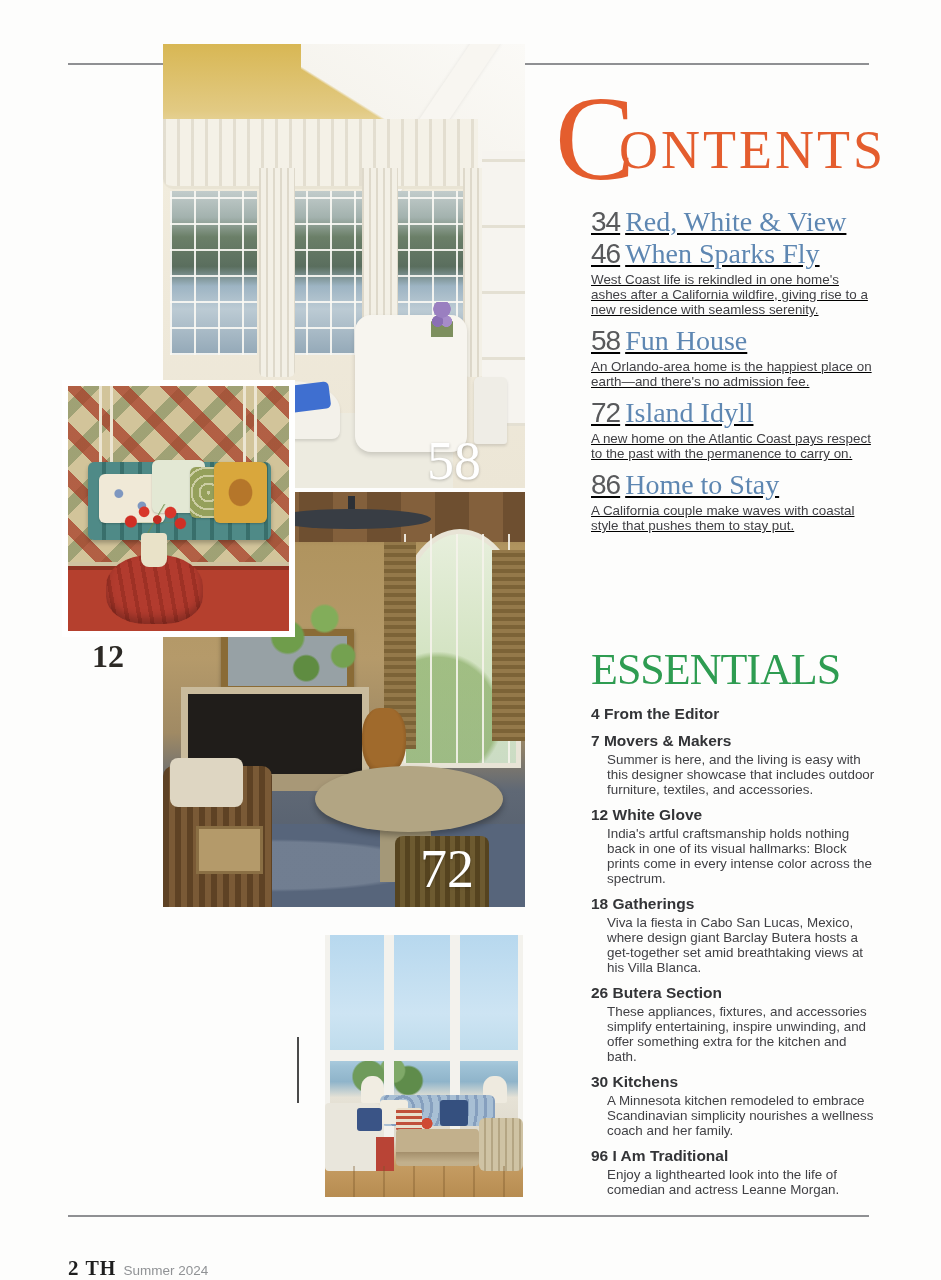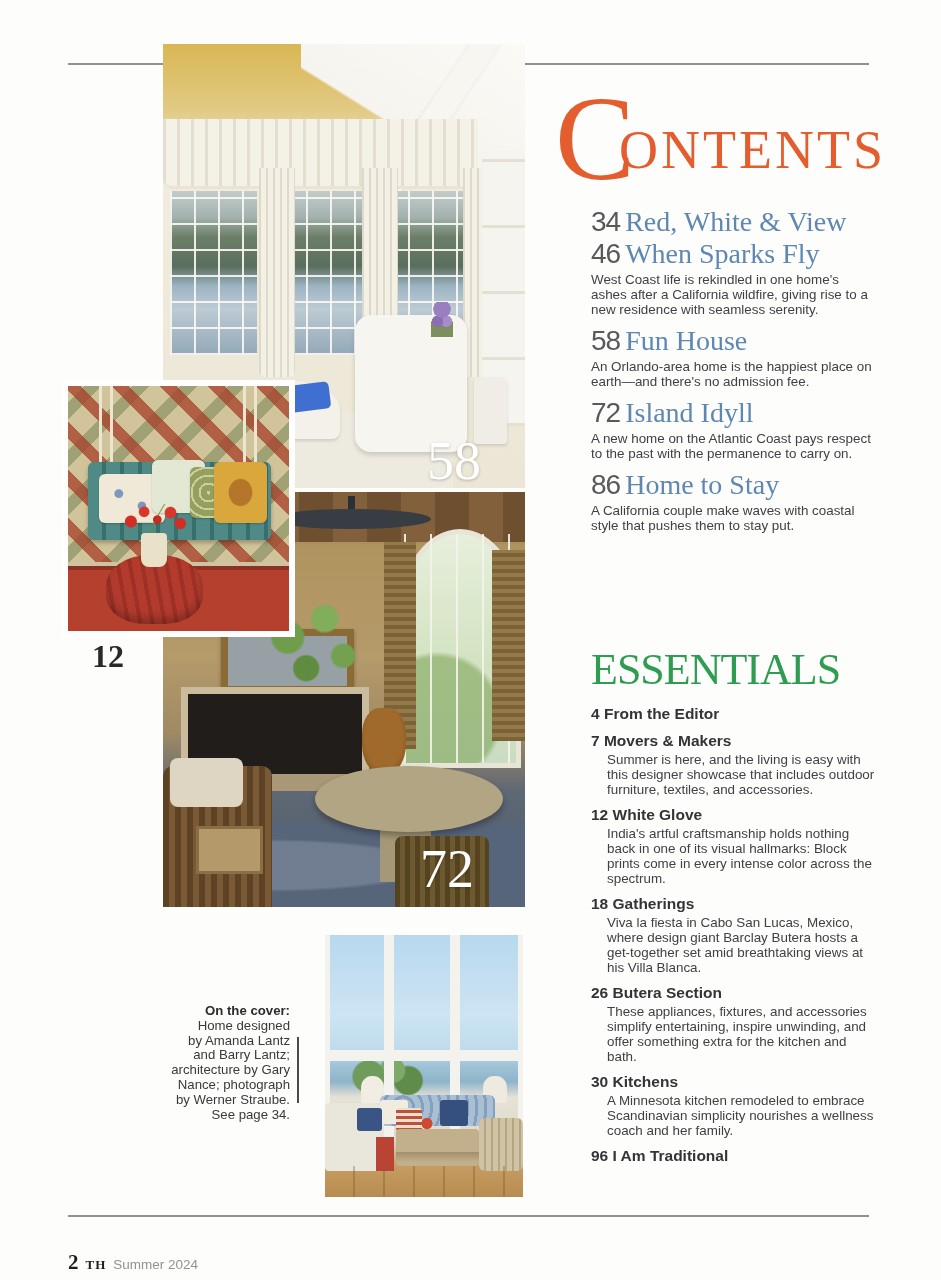"34 Red, White & View" .f-item { text-decoration: none -> underline }
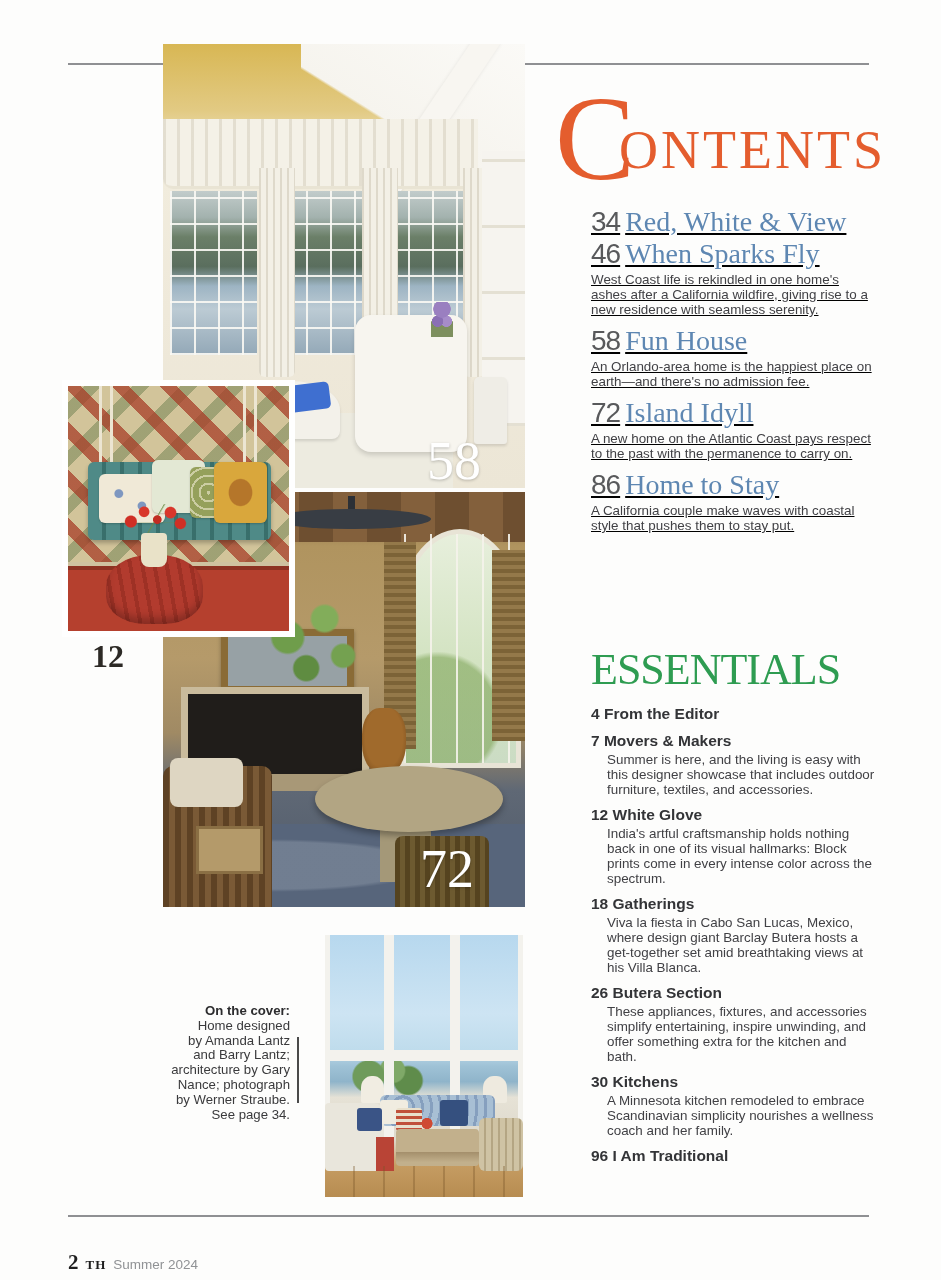"On the cover:" div.cover-note { html: <div> <div>On the cover:</div> <div>Home designed by Amanda Lantz and Barry Lantz; architecture by Gary Nance; photograph by Werner Straube. See page 34.</div> </div> -> none }
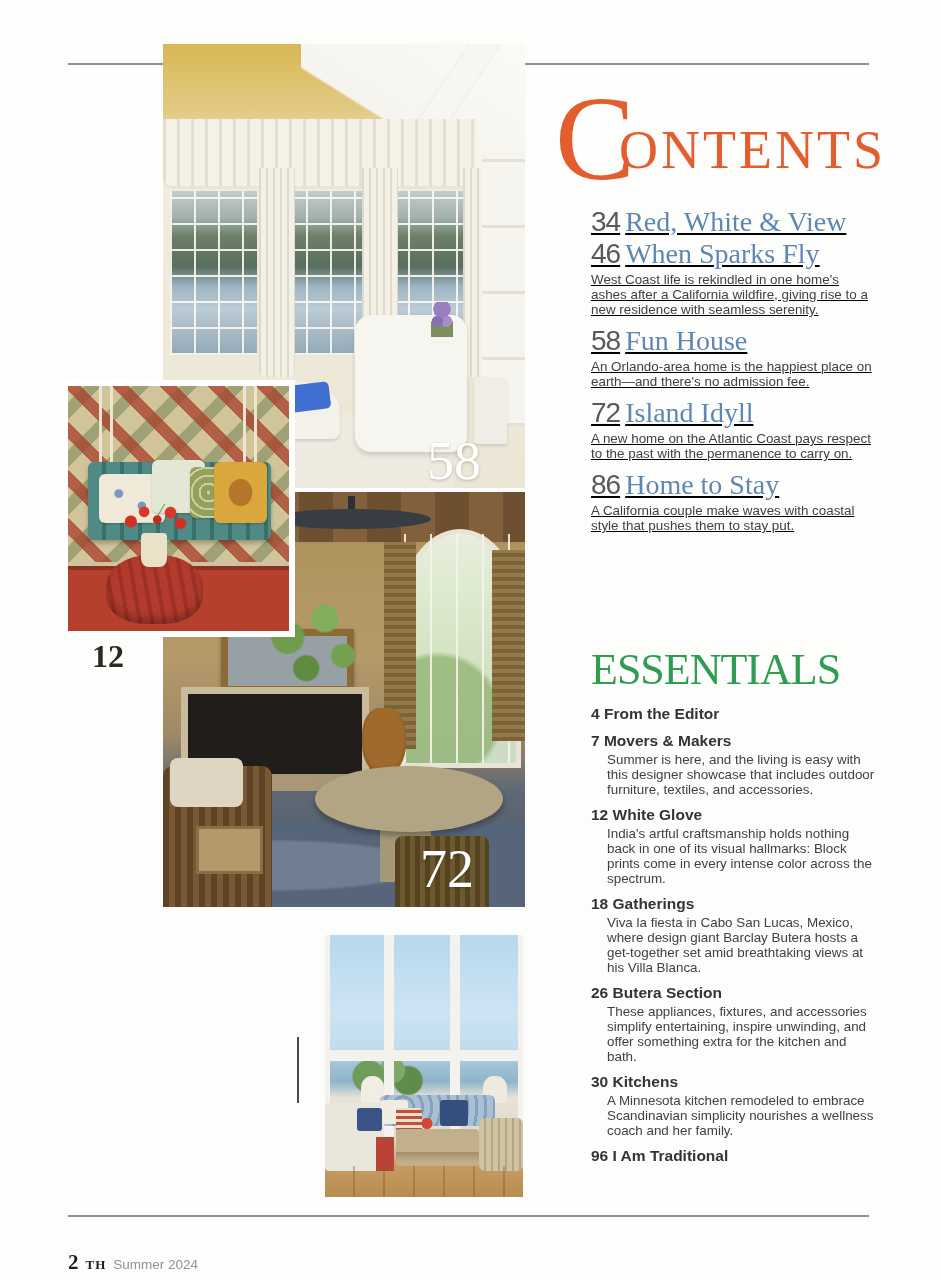"Enjoy a lighthearted look into" p.e-desc { html: none -> <p>Enjoy a lighthearted look into the life of comedian and actress Leanne Morgan.</p> }
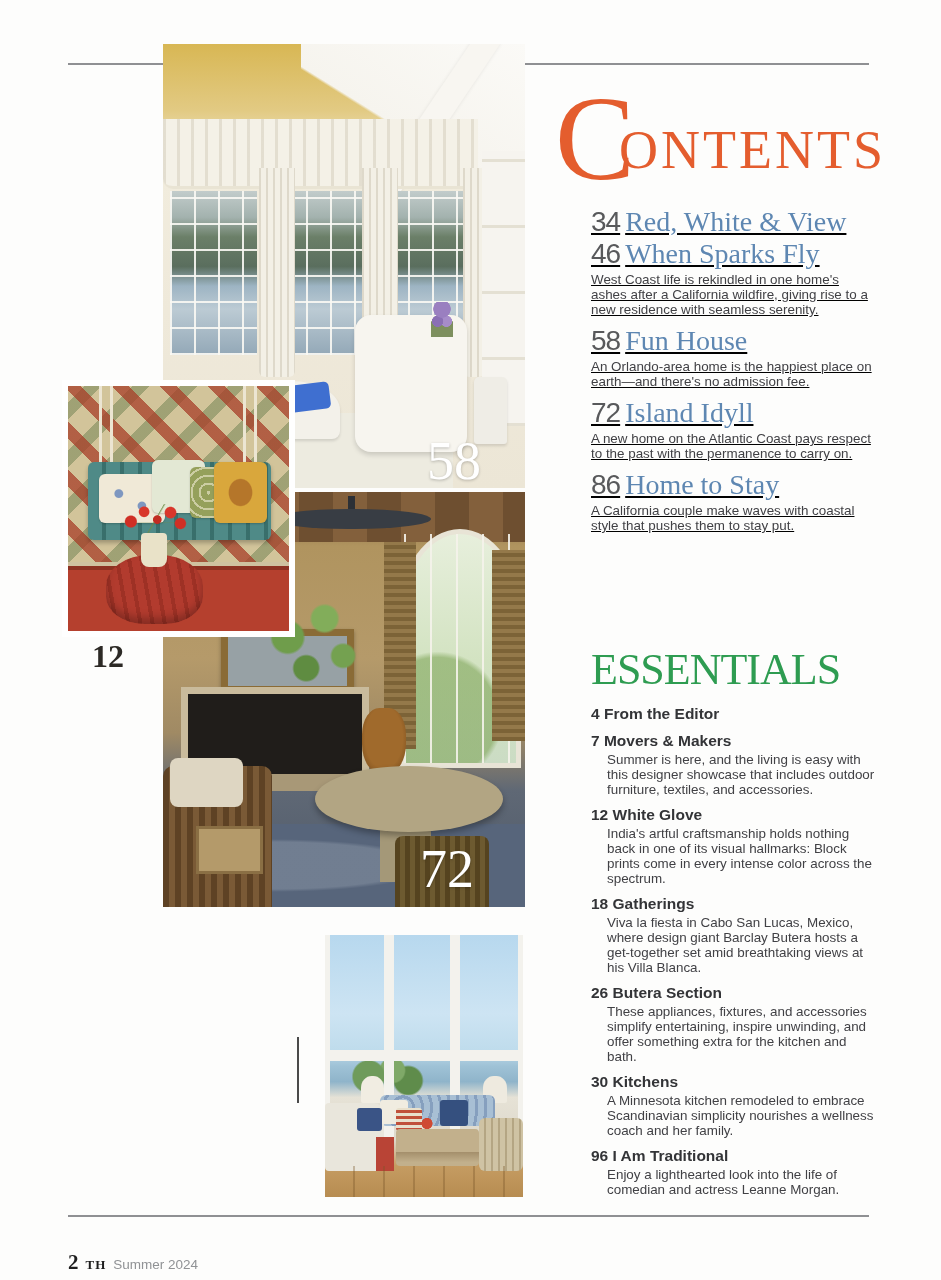"TH" .footer .mag { font-size: 13px -> 20px }
